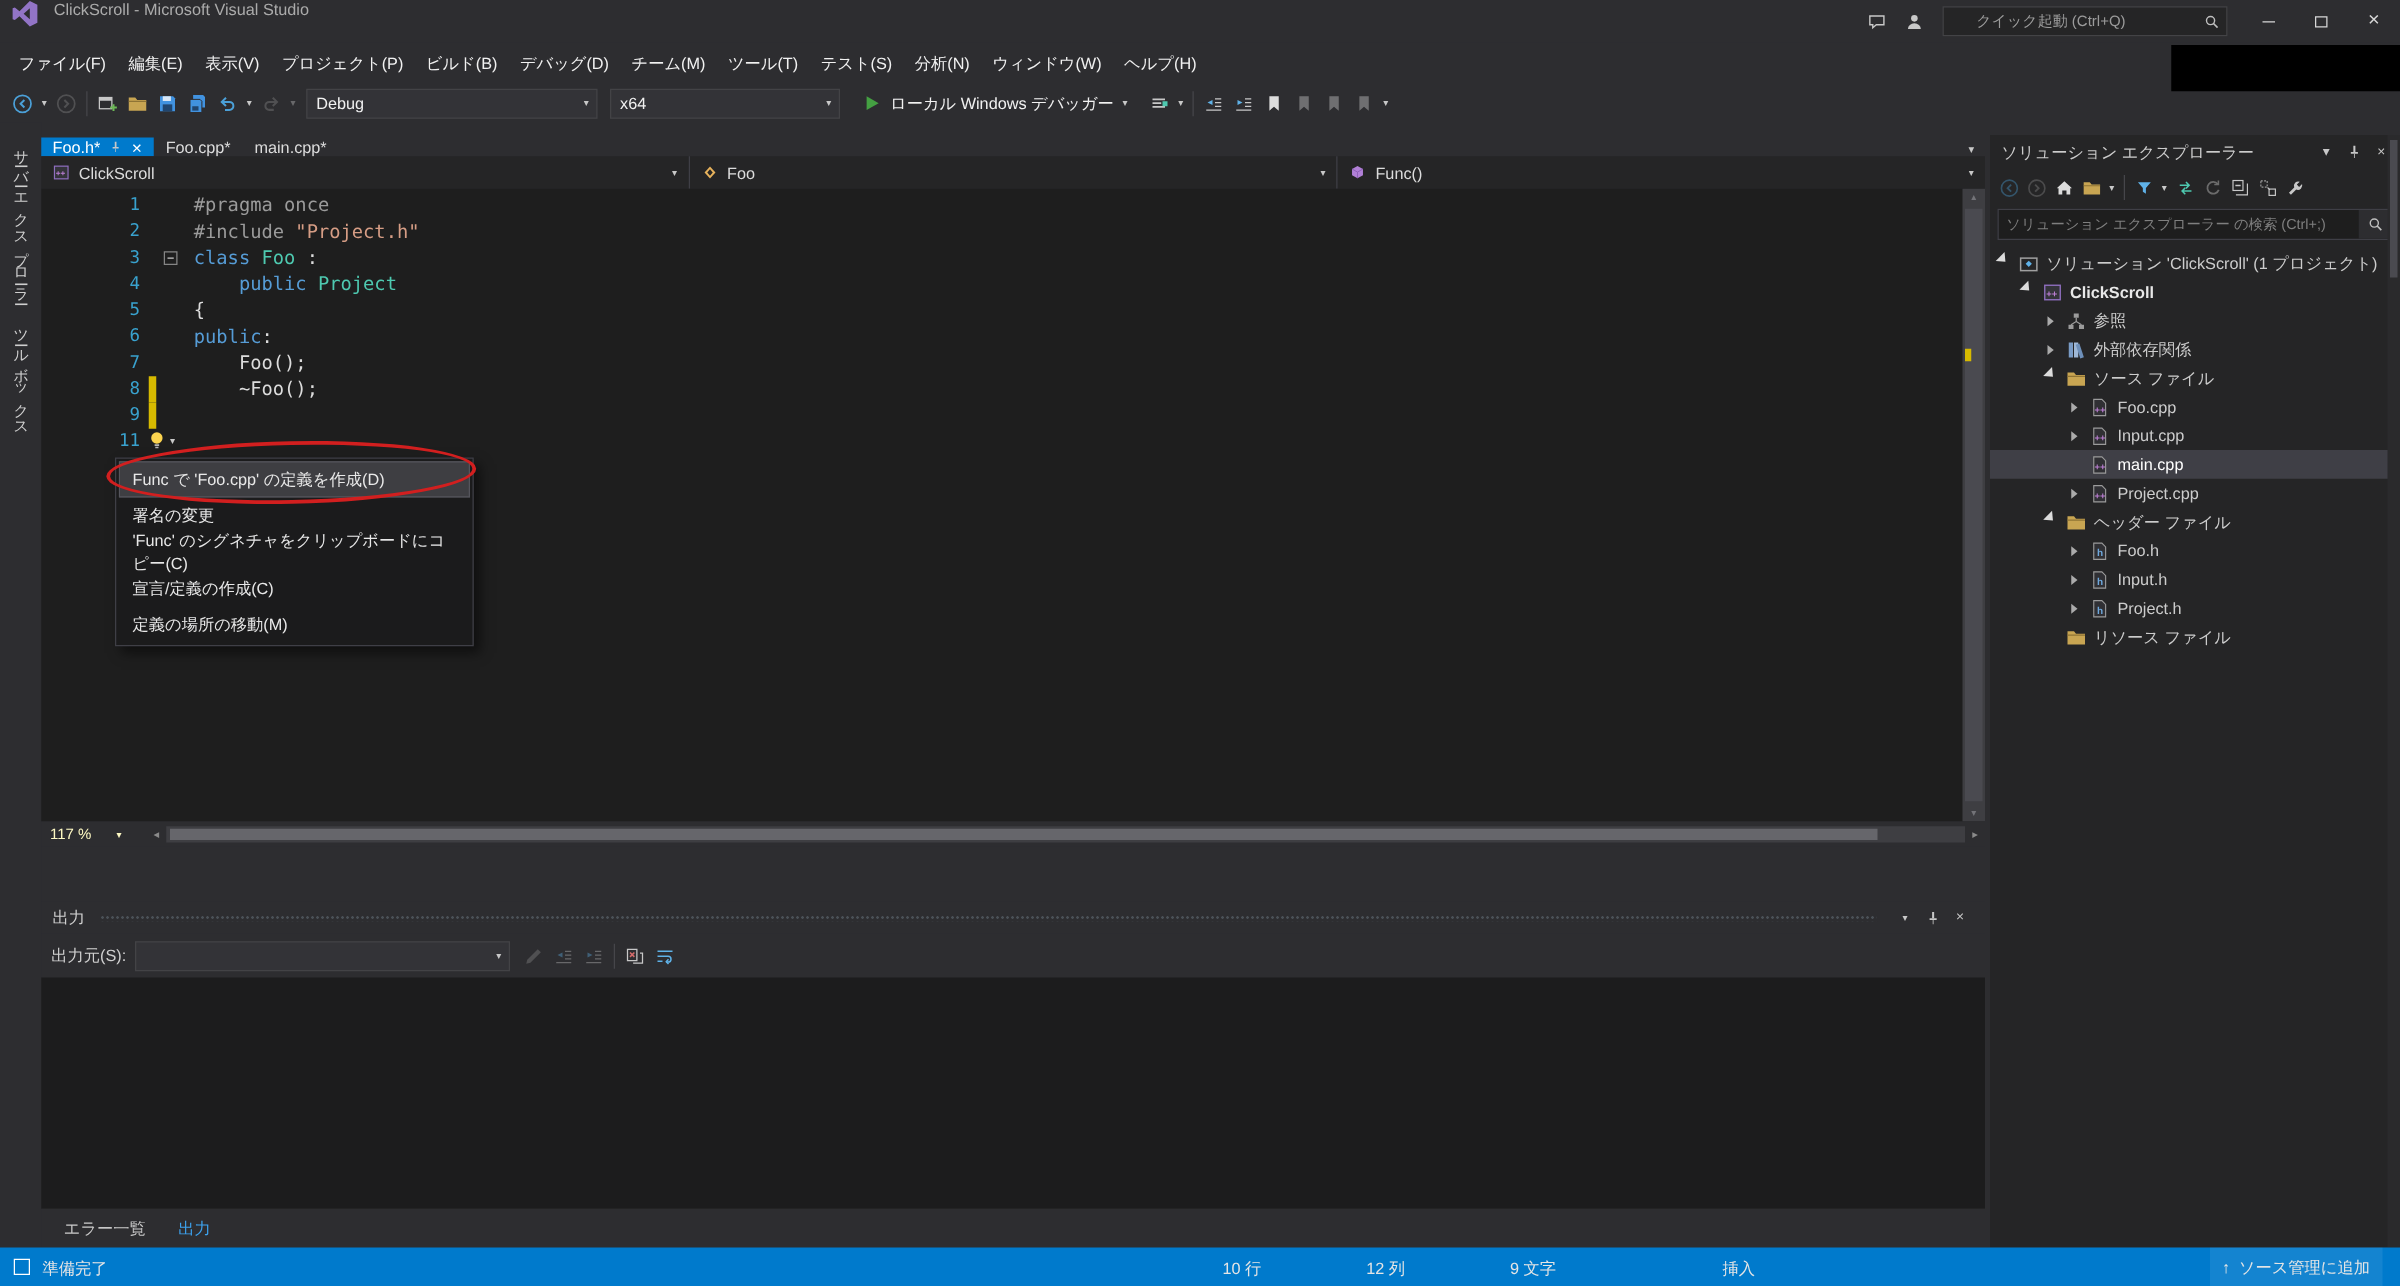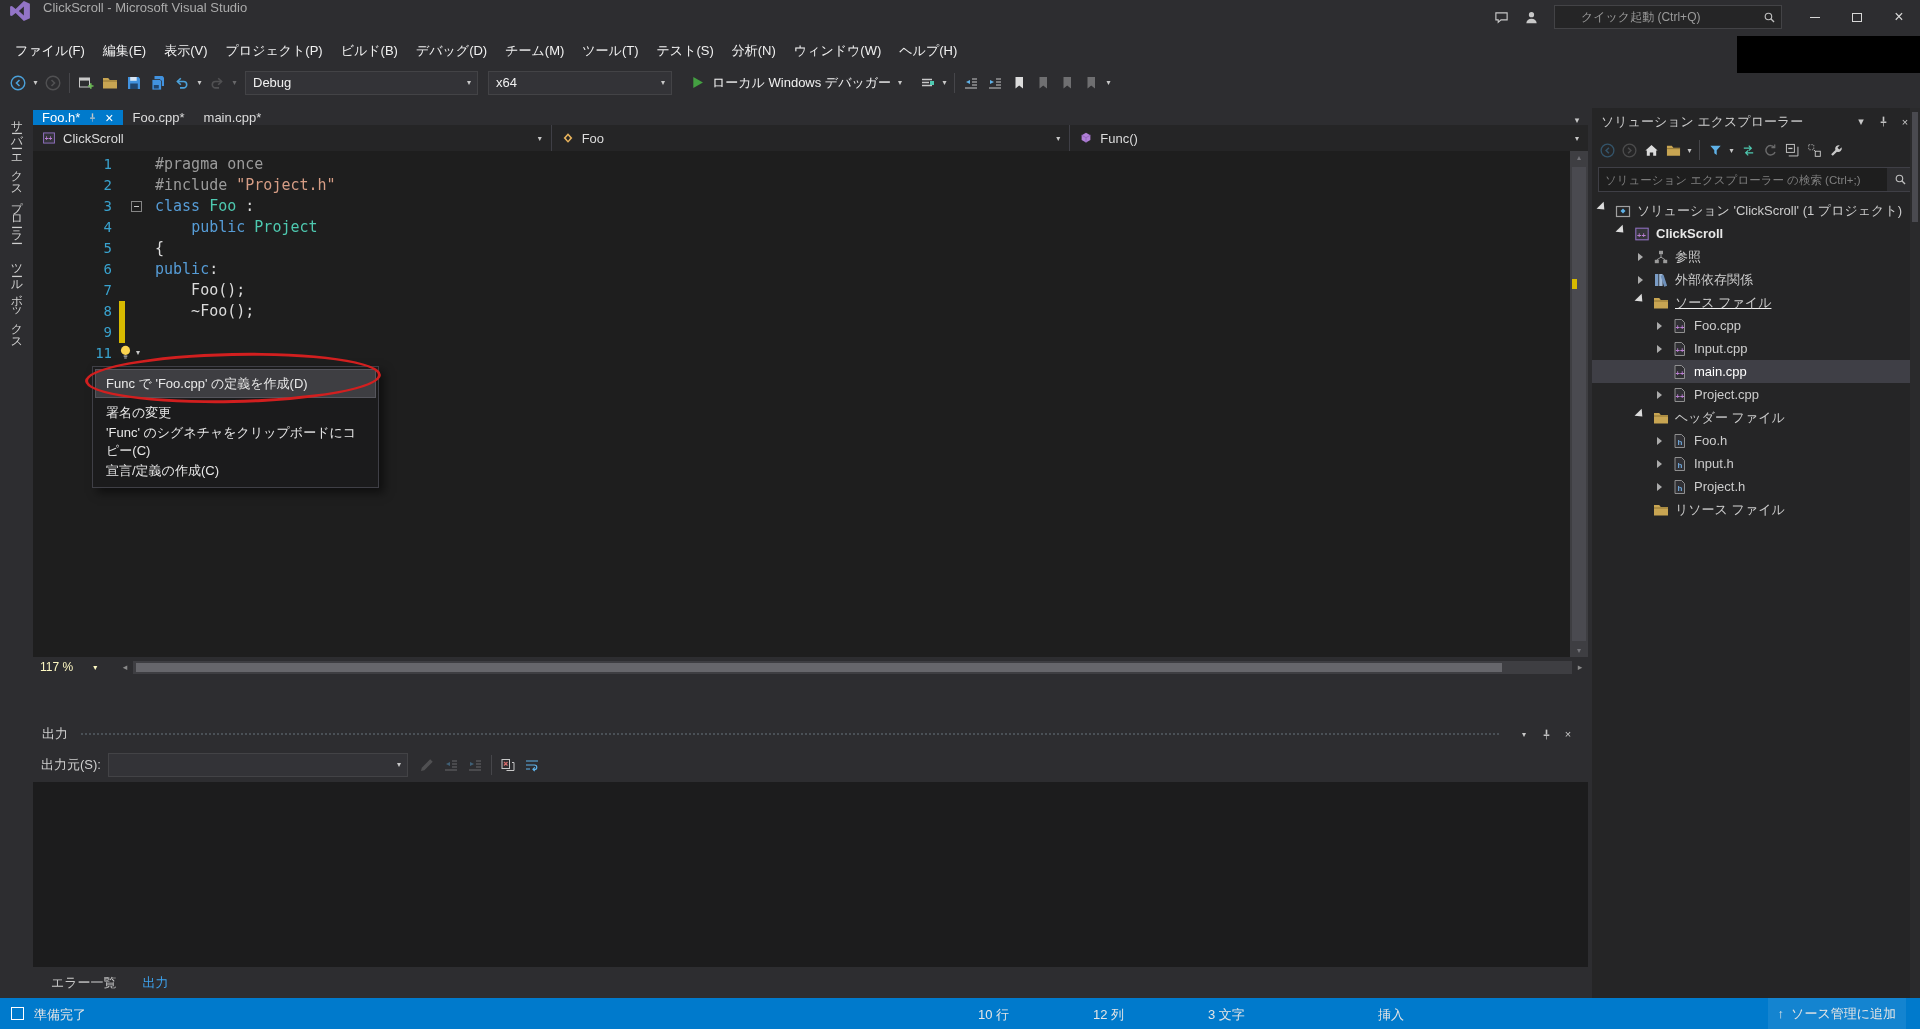"ソース ファイル" div.tree-row { text-decoration: underline -> none }
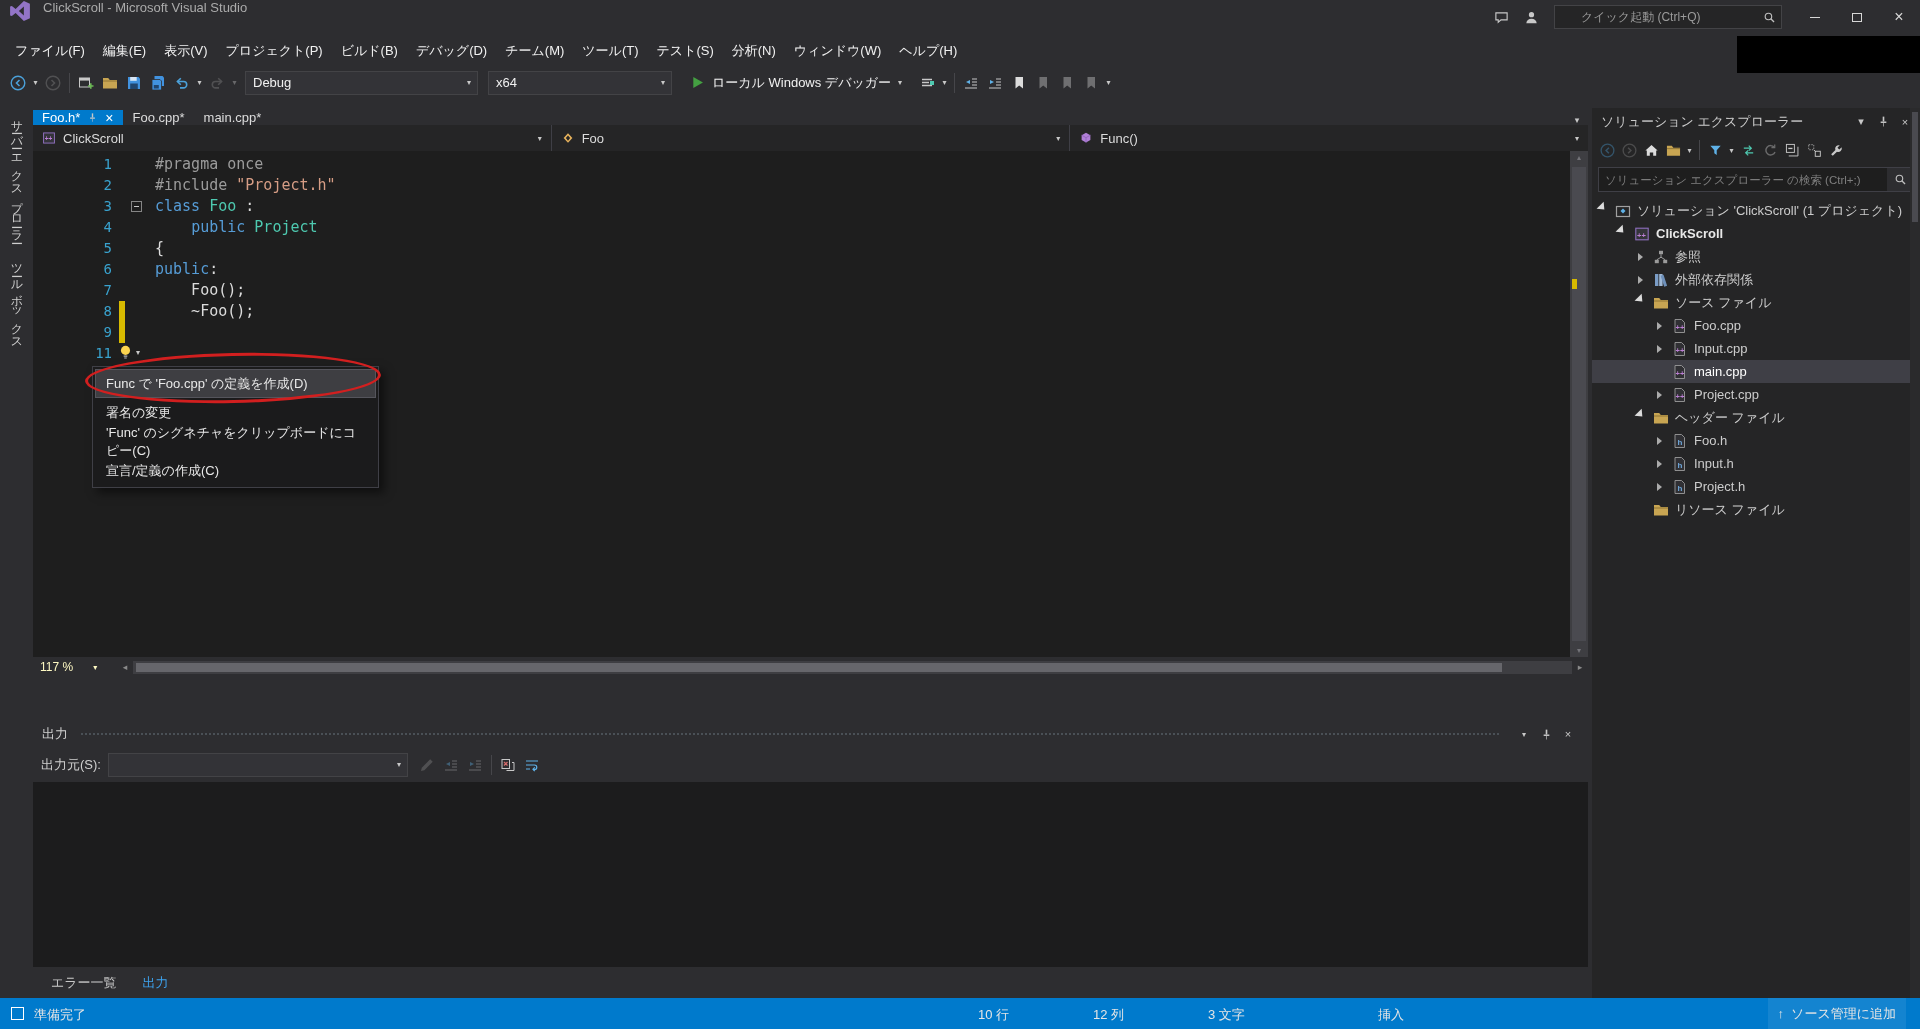"定義の場所の移動(M)" div.lb-item { html: none -> <div>定義の場所の移動(M)</div> }
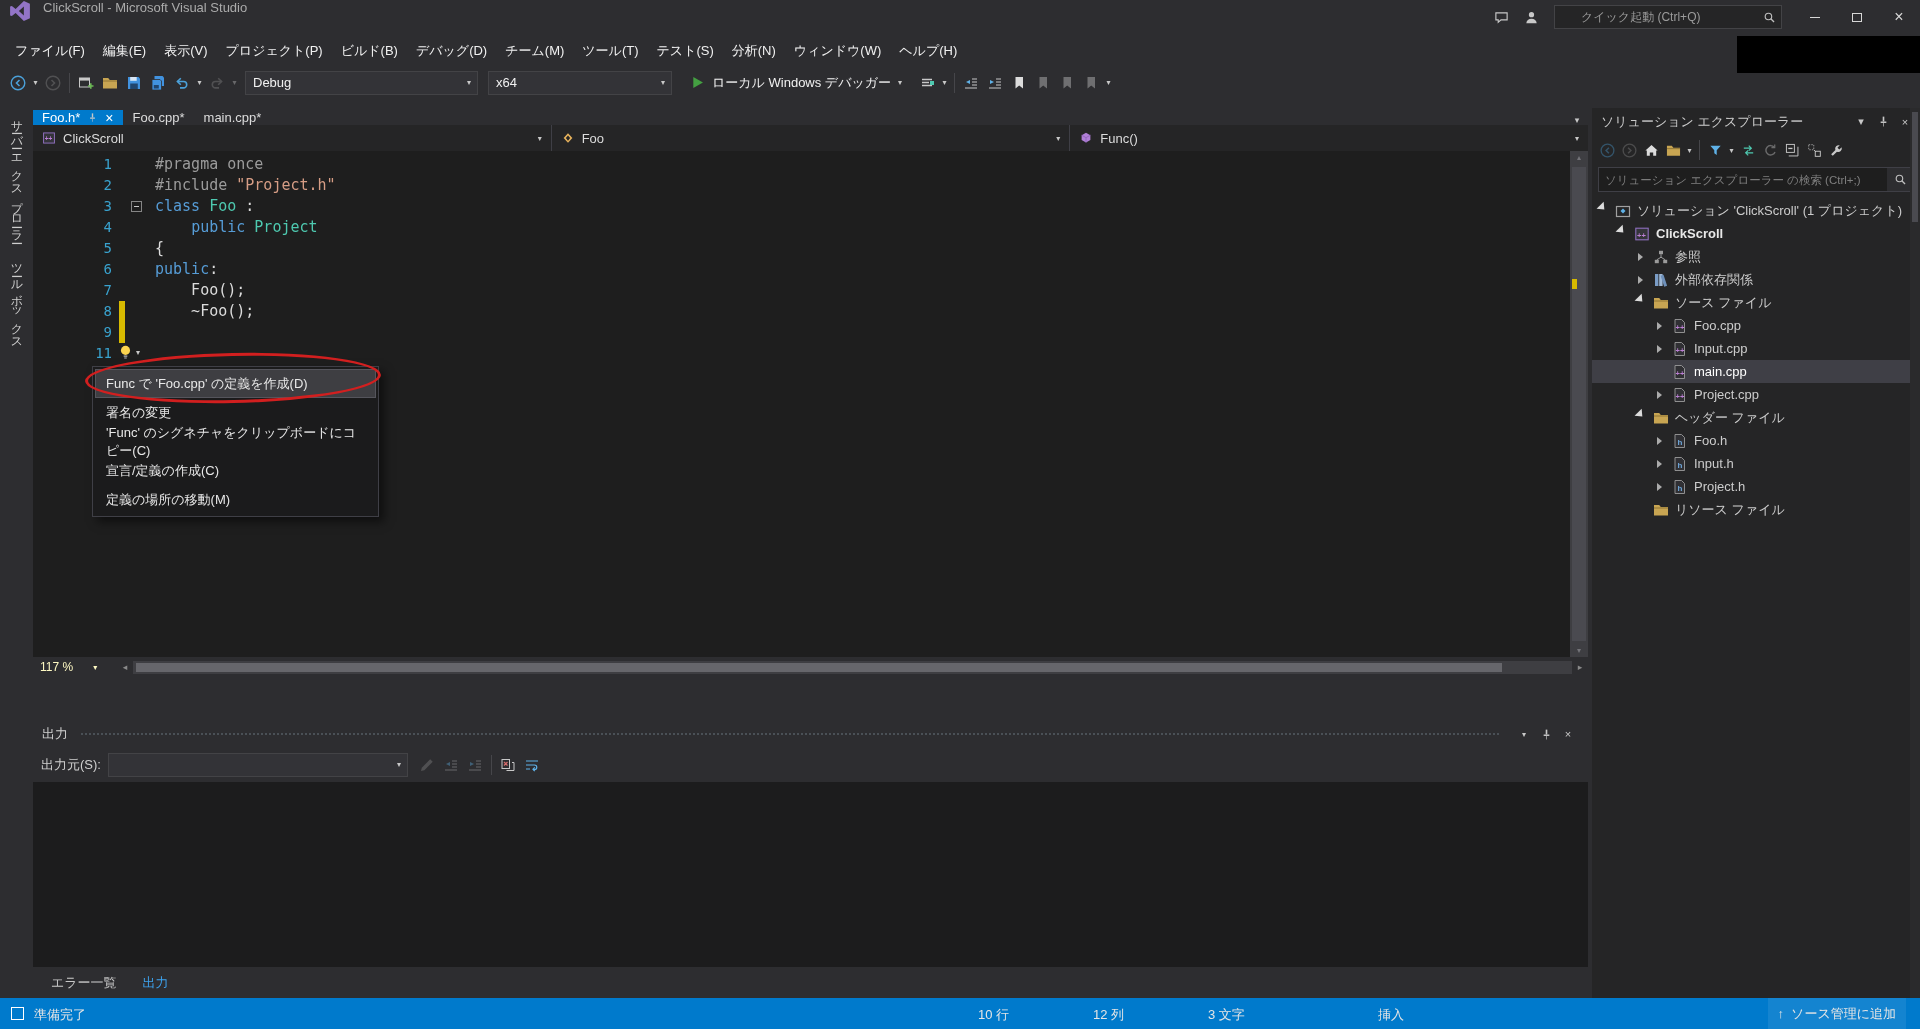"3 文字" span.st-chr { text: 3 -> 9 }
